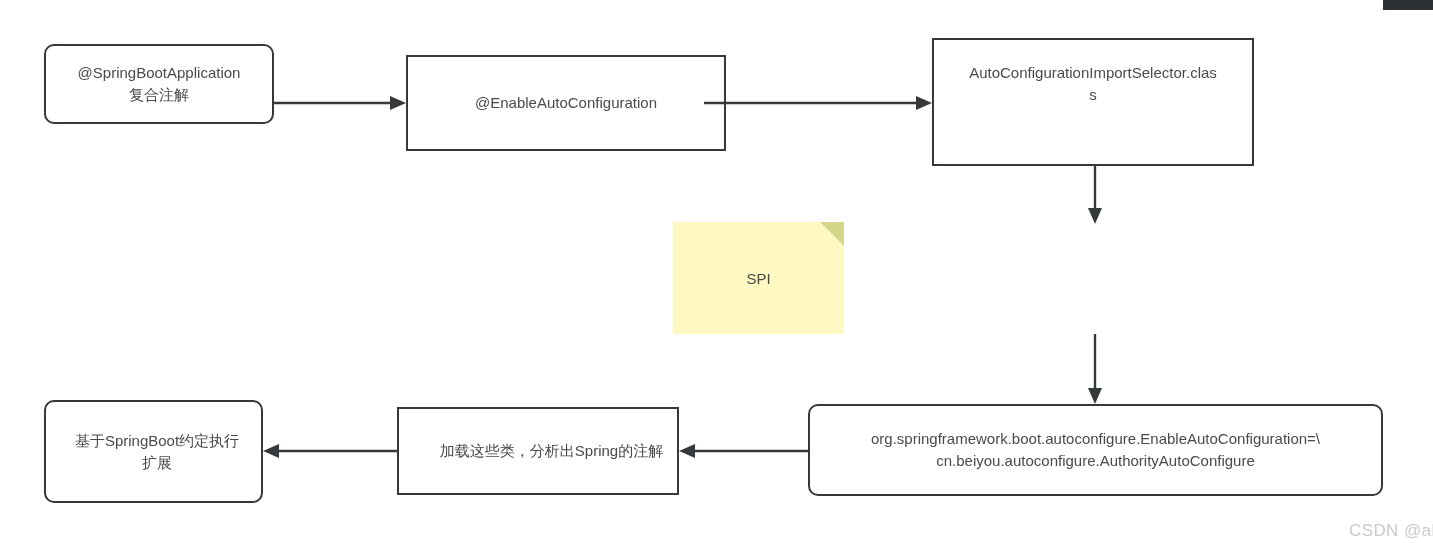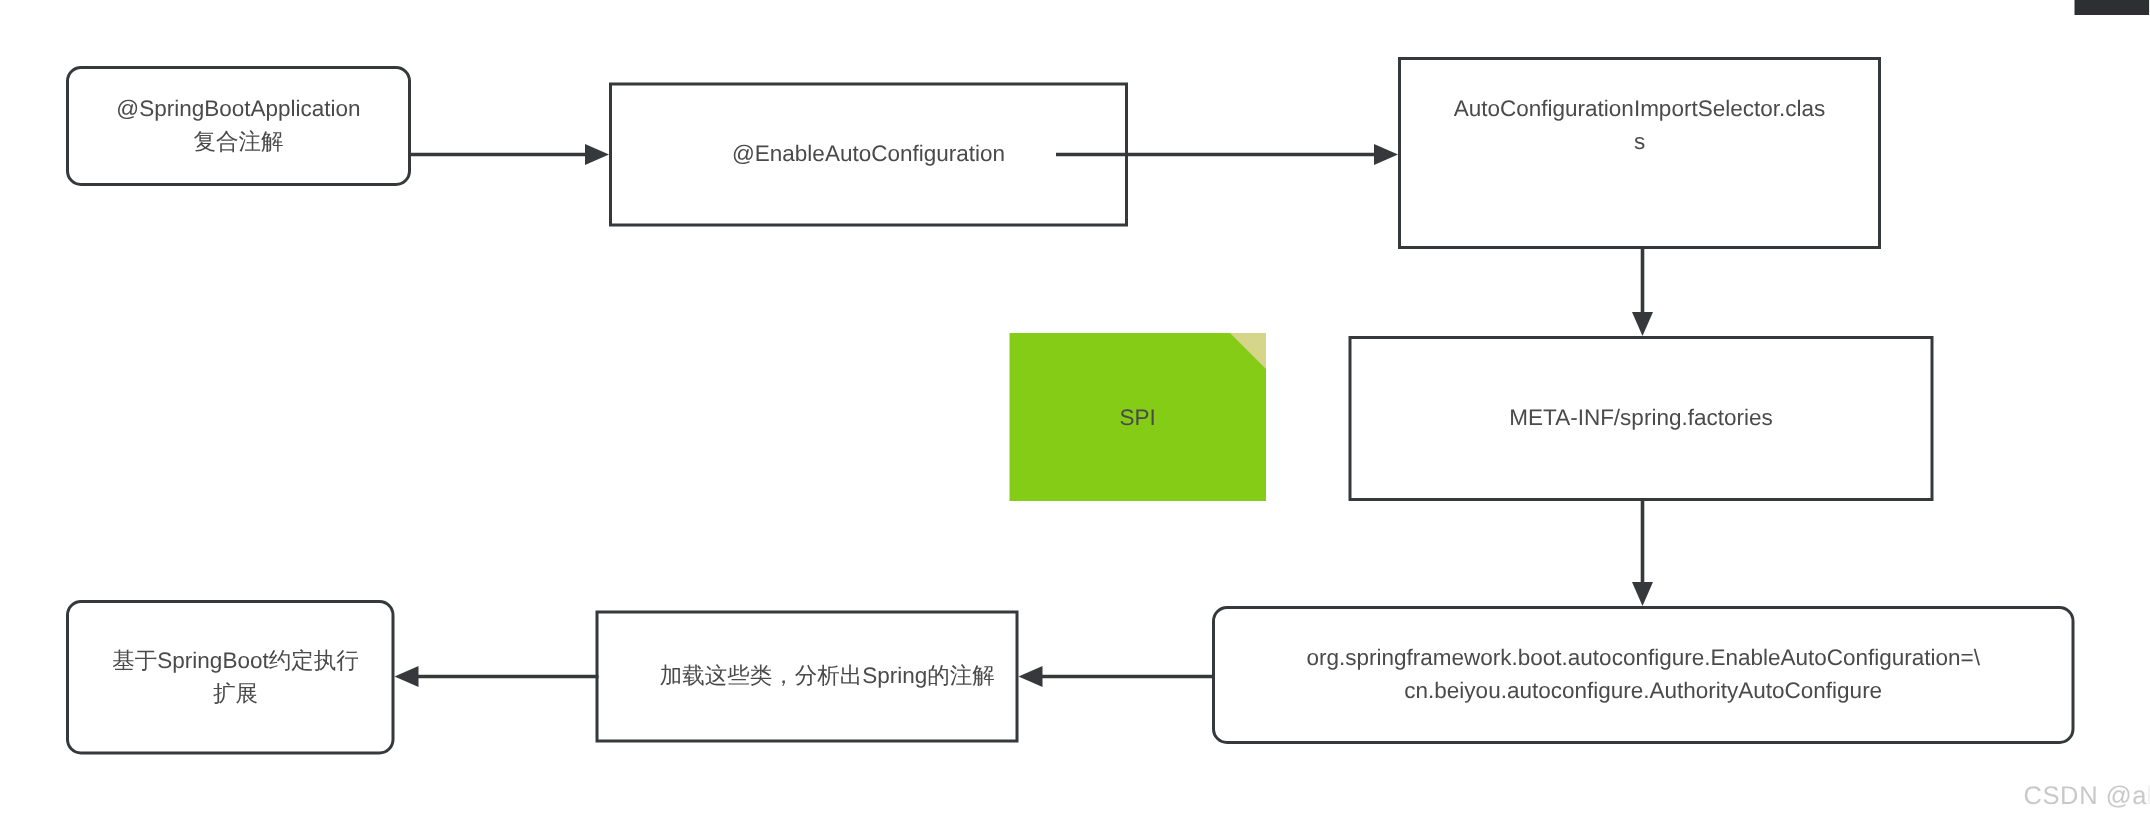"@EnableAutoConfiguration" div.node { width: 346px -> 320px }
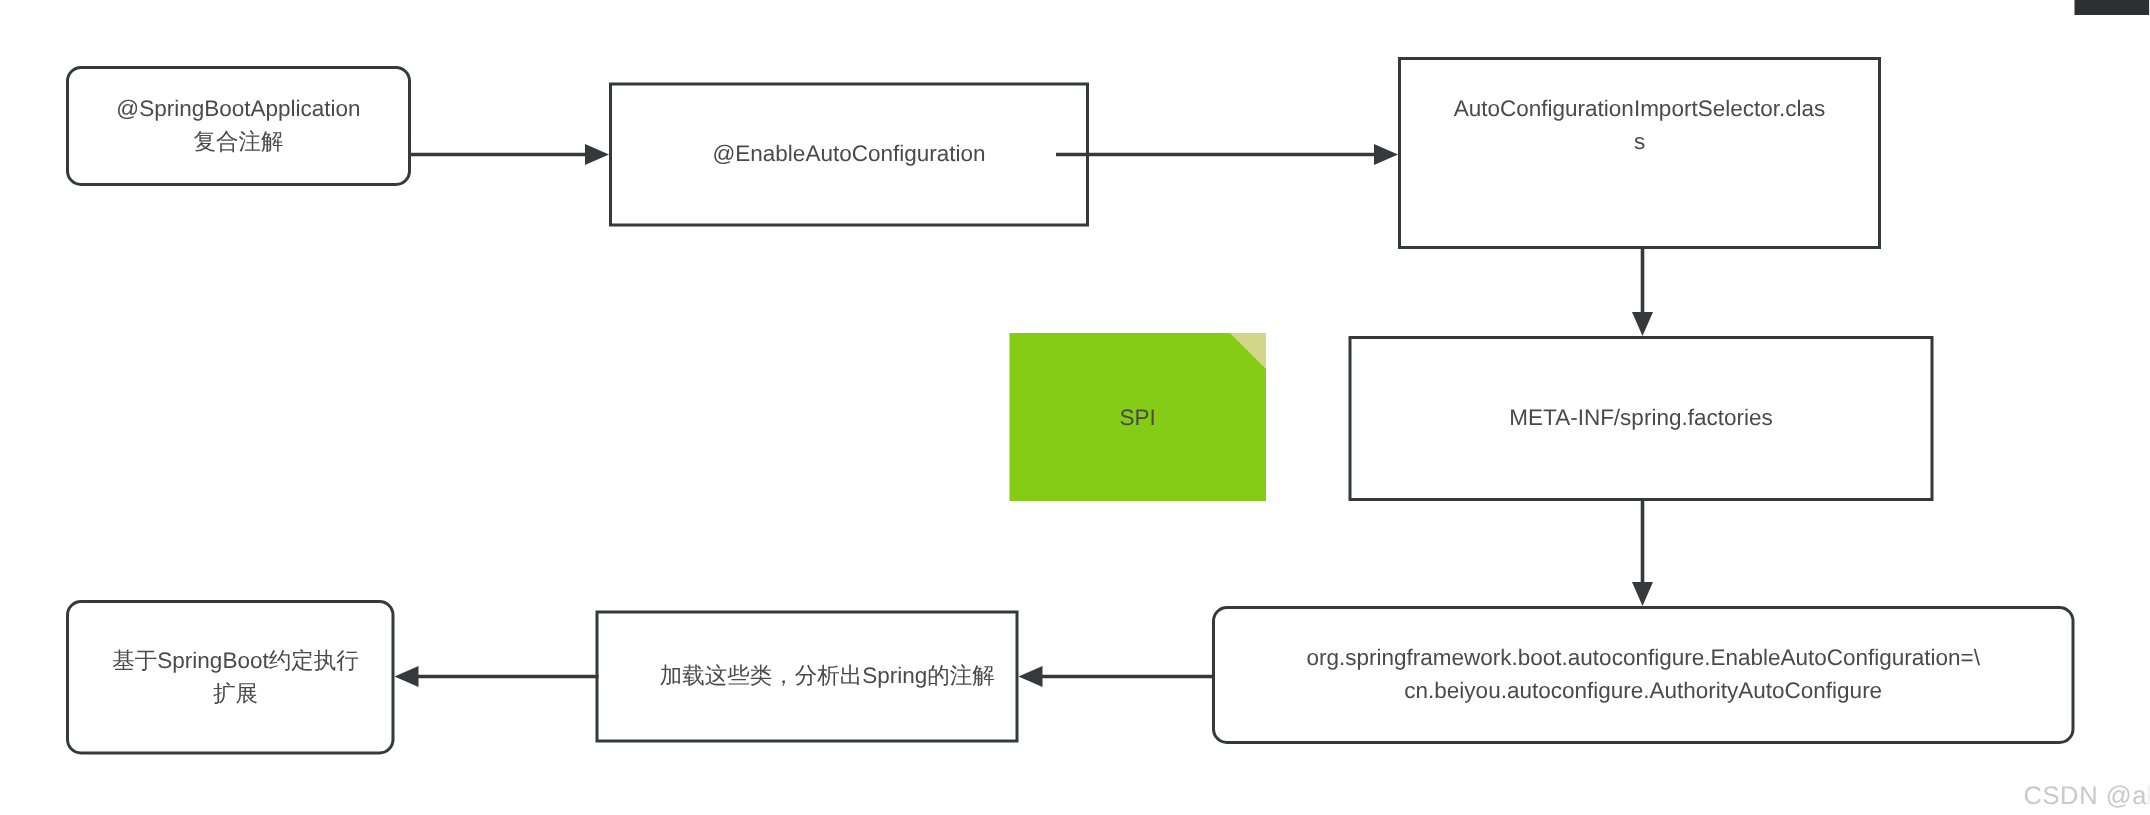"SPI" .note { background: #84cc16 -> #fef9c3 }
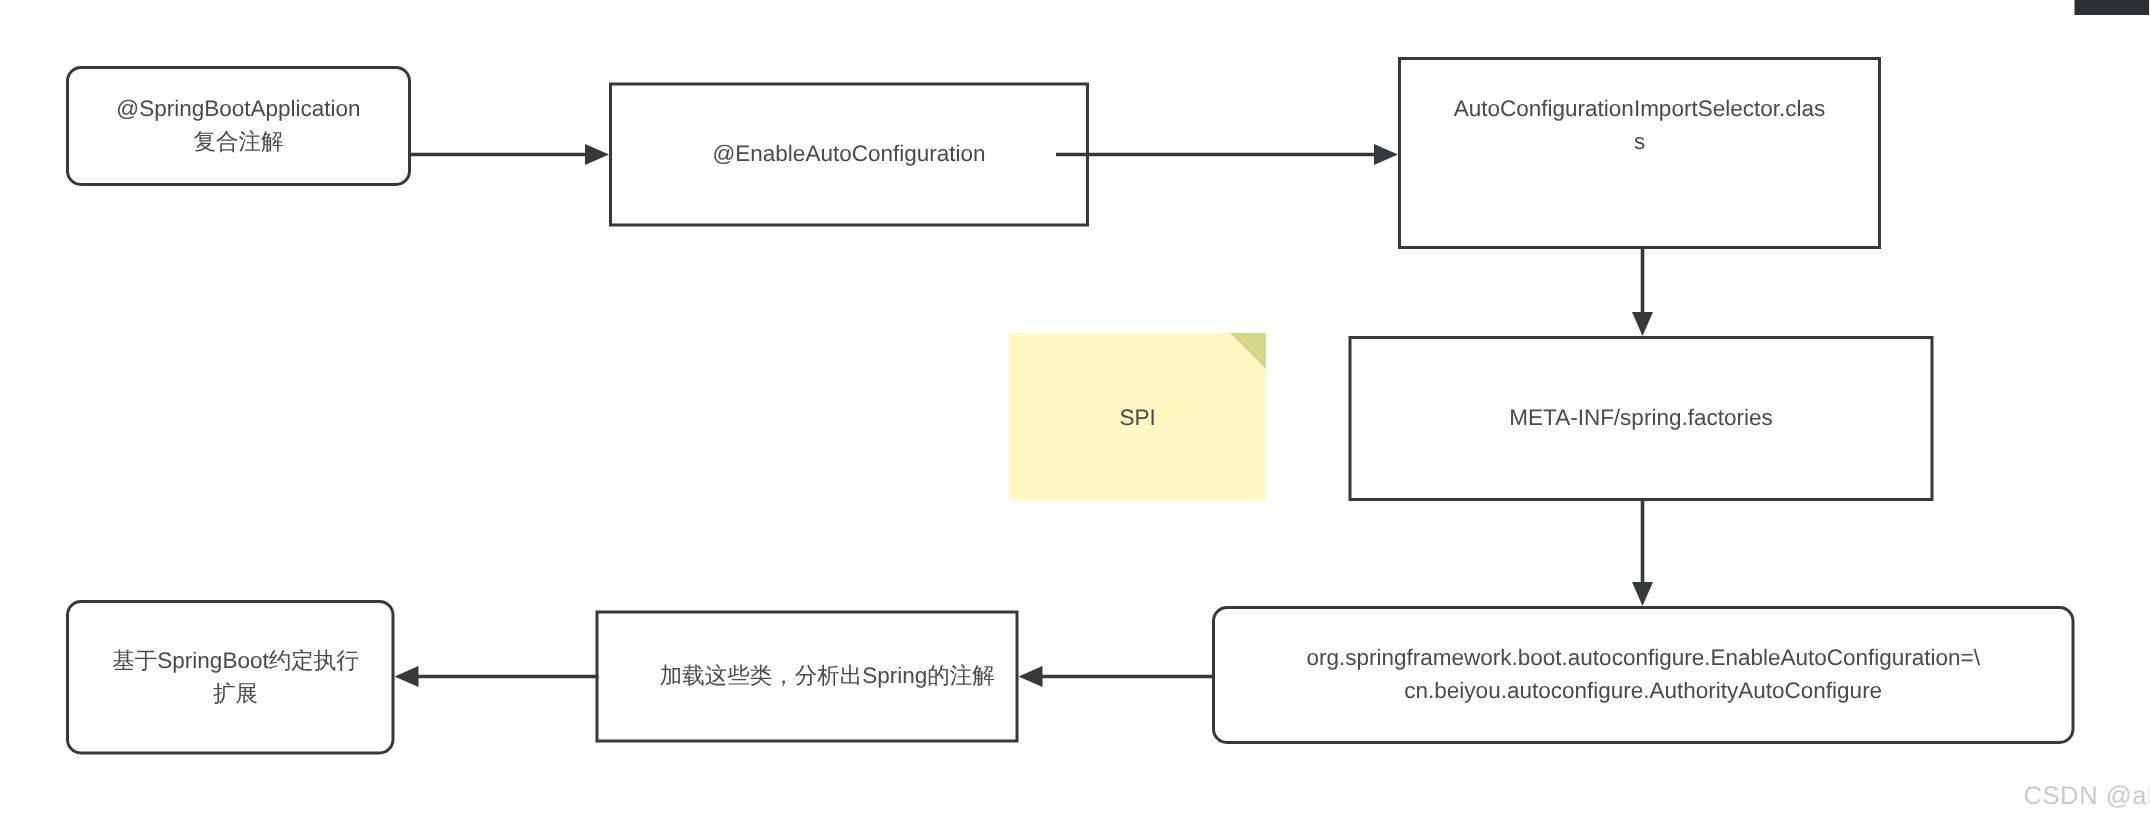"META-INF/spring.factories" div.node { html: <div> <span>META-INF/spring.factories</span> </div> -> none }
